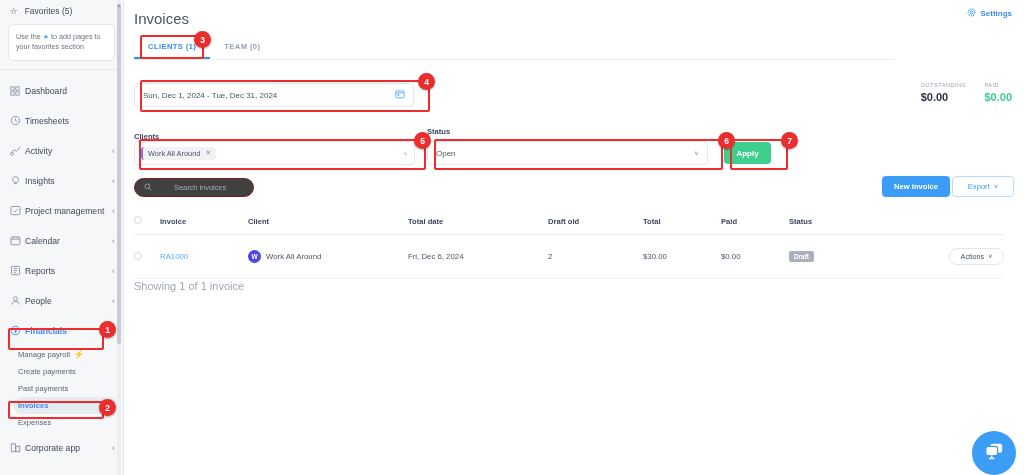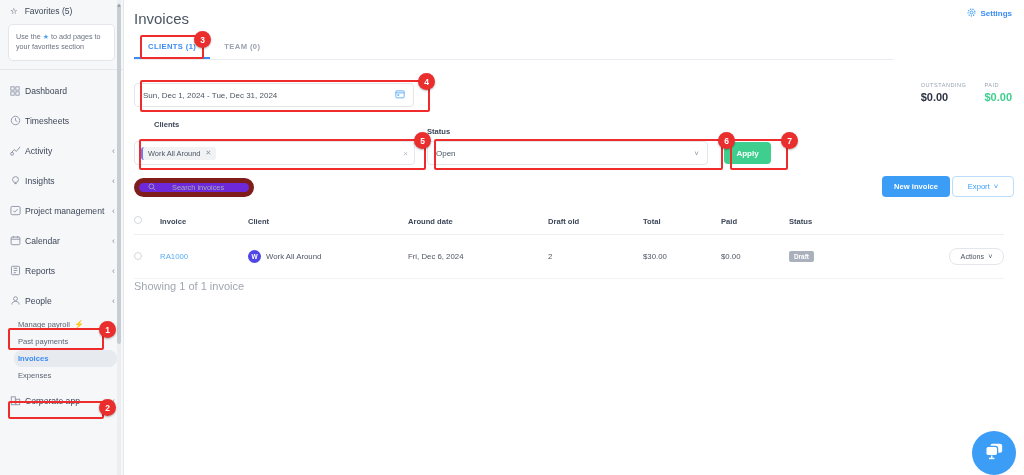"Clients" .clients-label { margin-left: 20px -> none; top: 120px -> 132px }
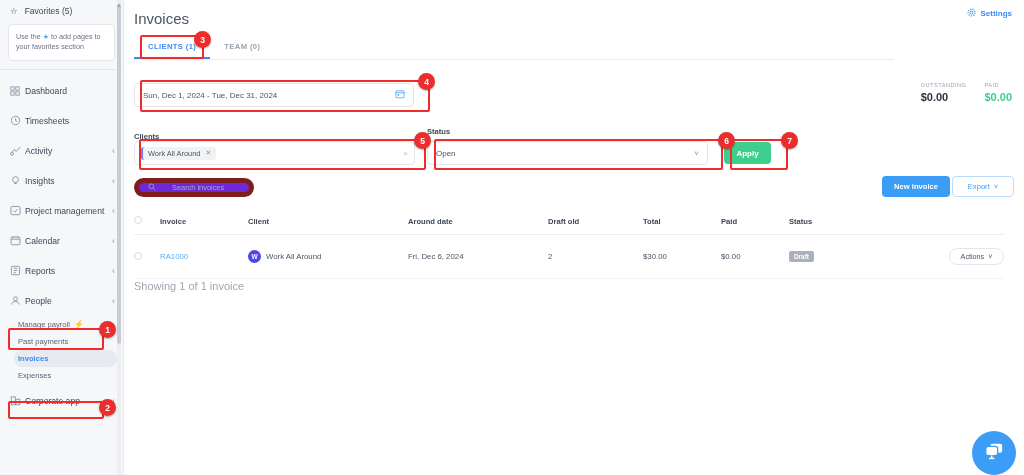"Search invoices" .search-box { background: #6d28d9 -> #404040; border: 5px solid #7f1d1d -> 1px solid #7f1d1d; gap: 16px -> 22px }
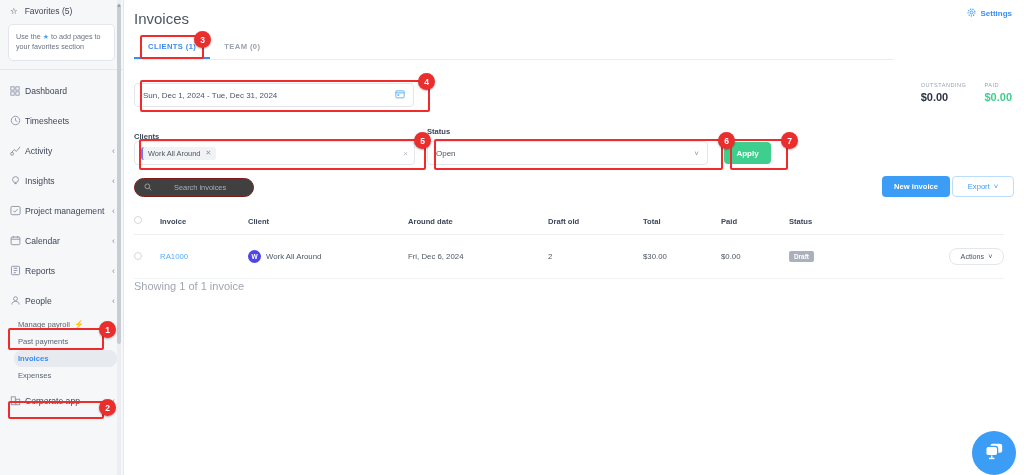"Around date" th { text: Around -> Total }
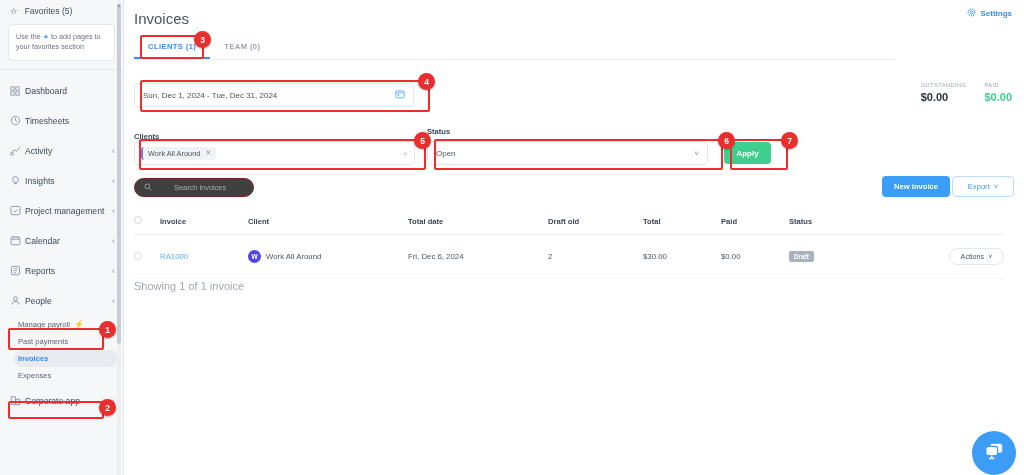"Financials" div.nav-item { html: none -> <div> <span> <svg> <circle></circle> <path></path> </svg> </span> <span>Financials</span> <span>⌄</span> </div> }
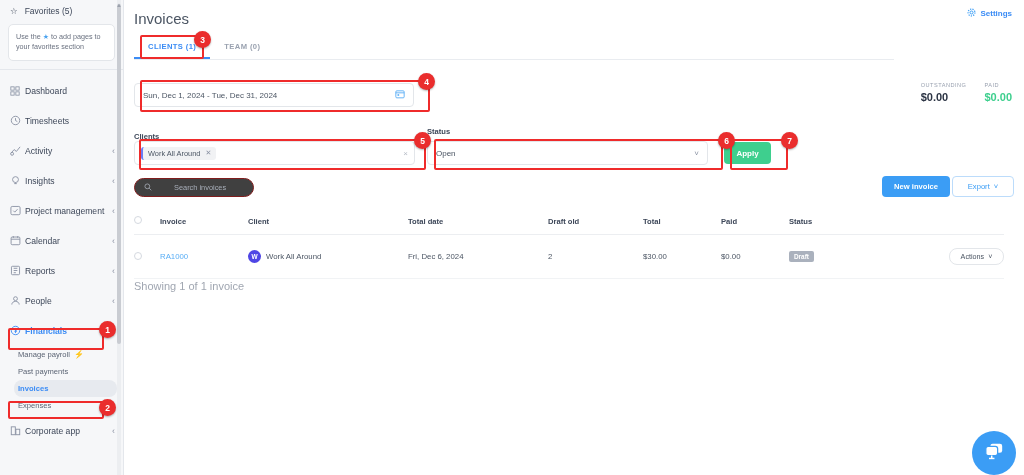"Create payments" div.sub-item { html: none -> <div> <span>Create payments</span> </div> }
